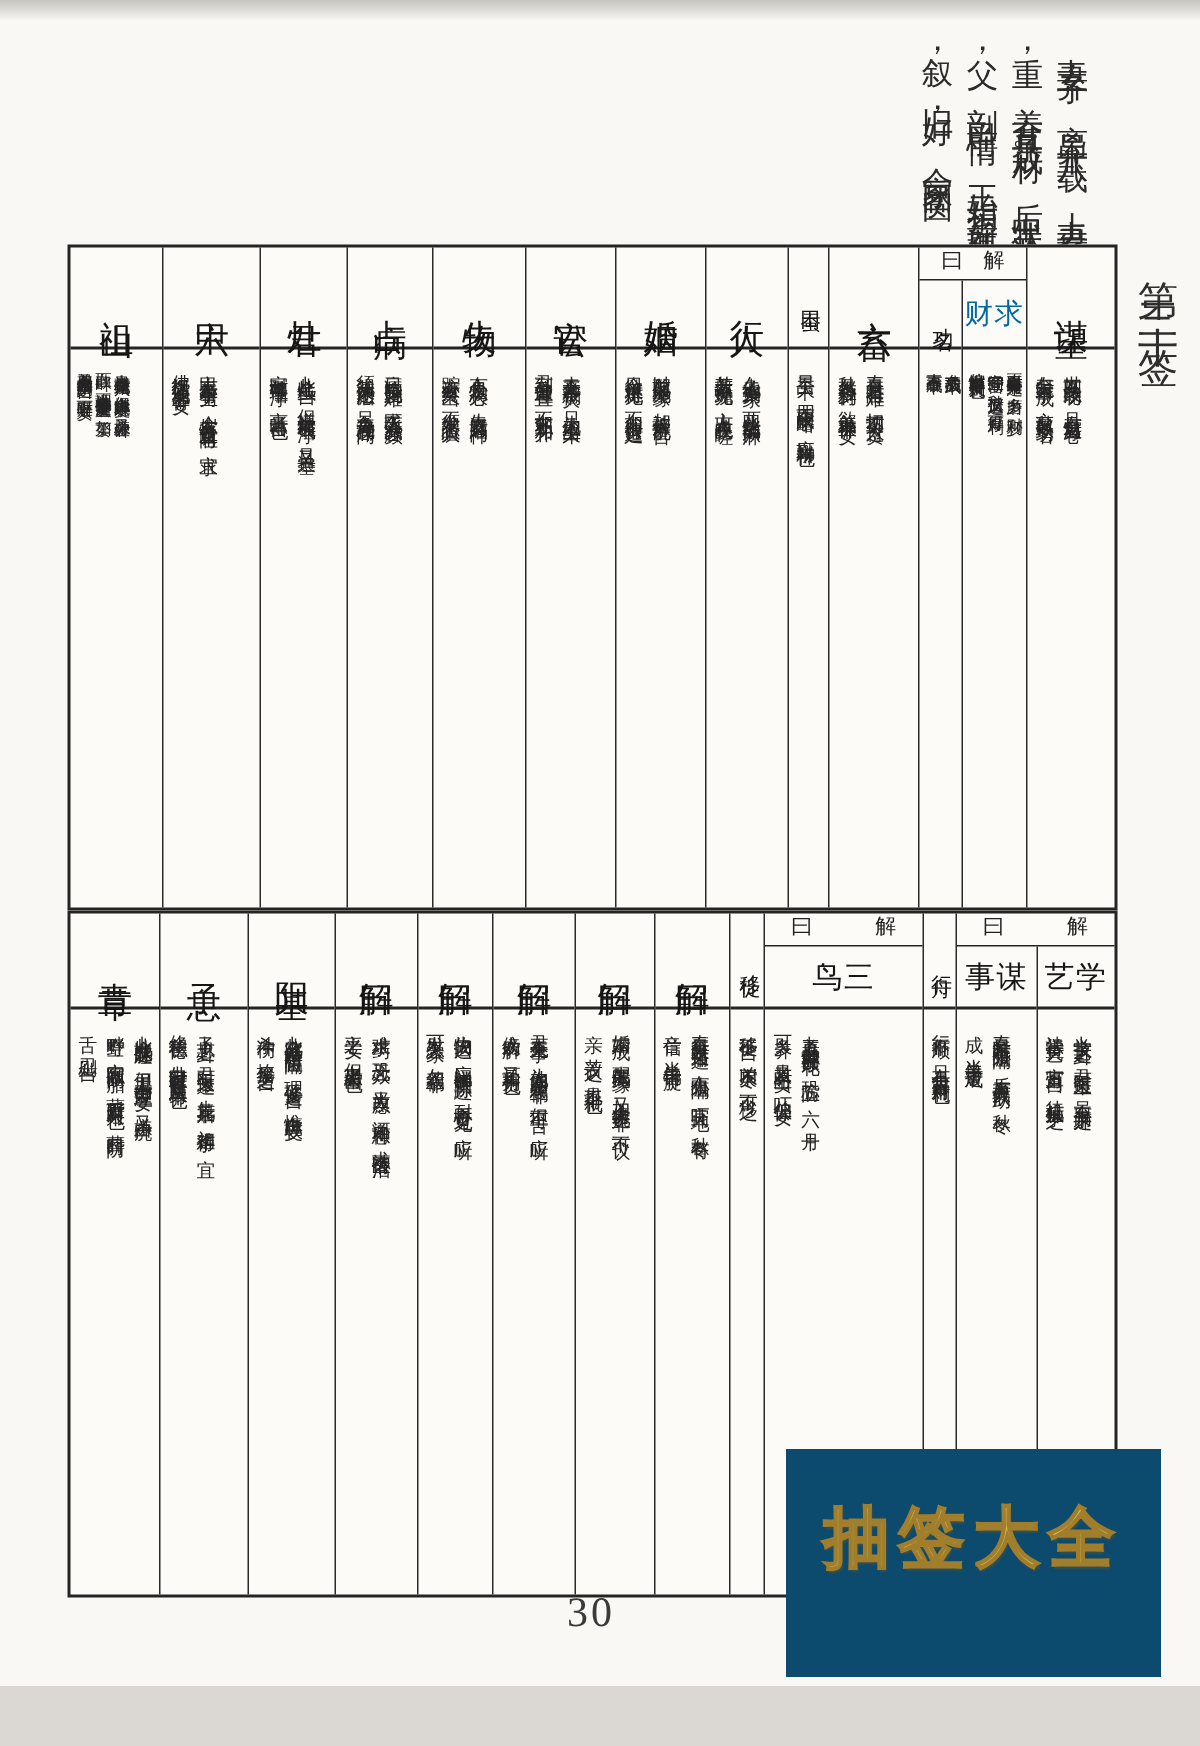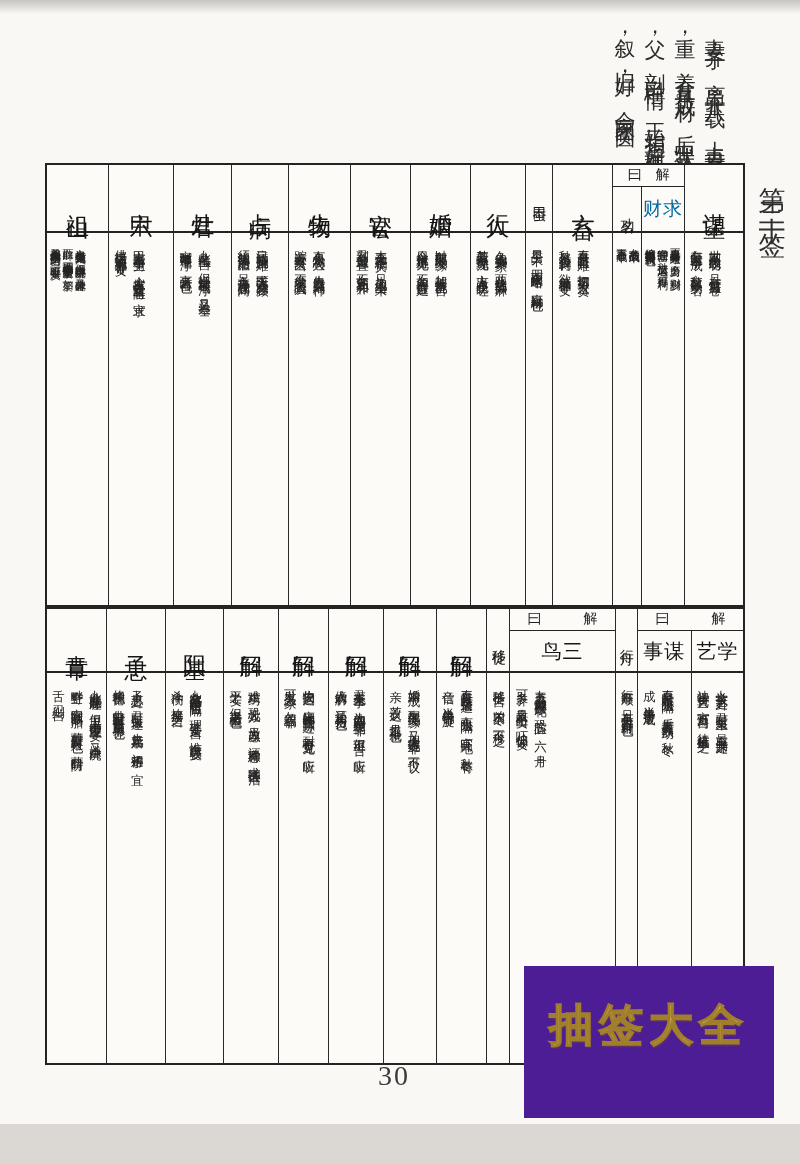"抽签大全" div.watermark { background: #4c1d95 -> #0c4a6e }
